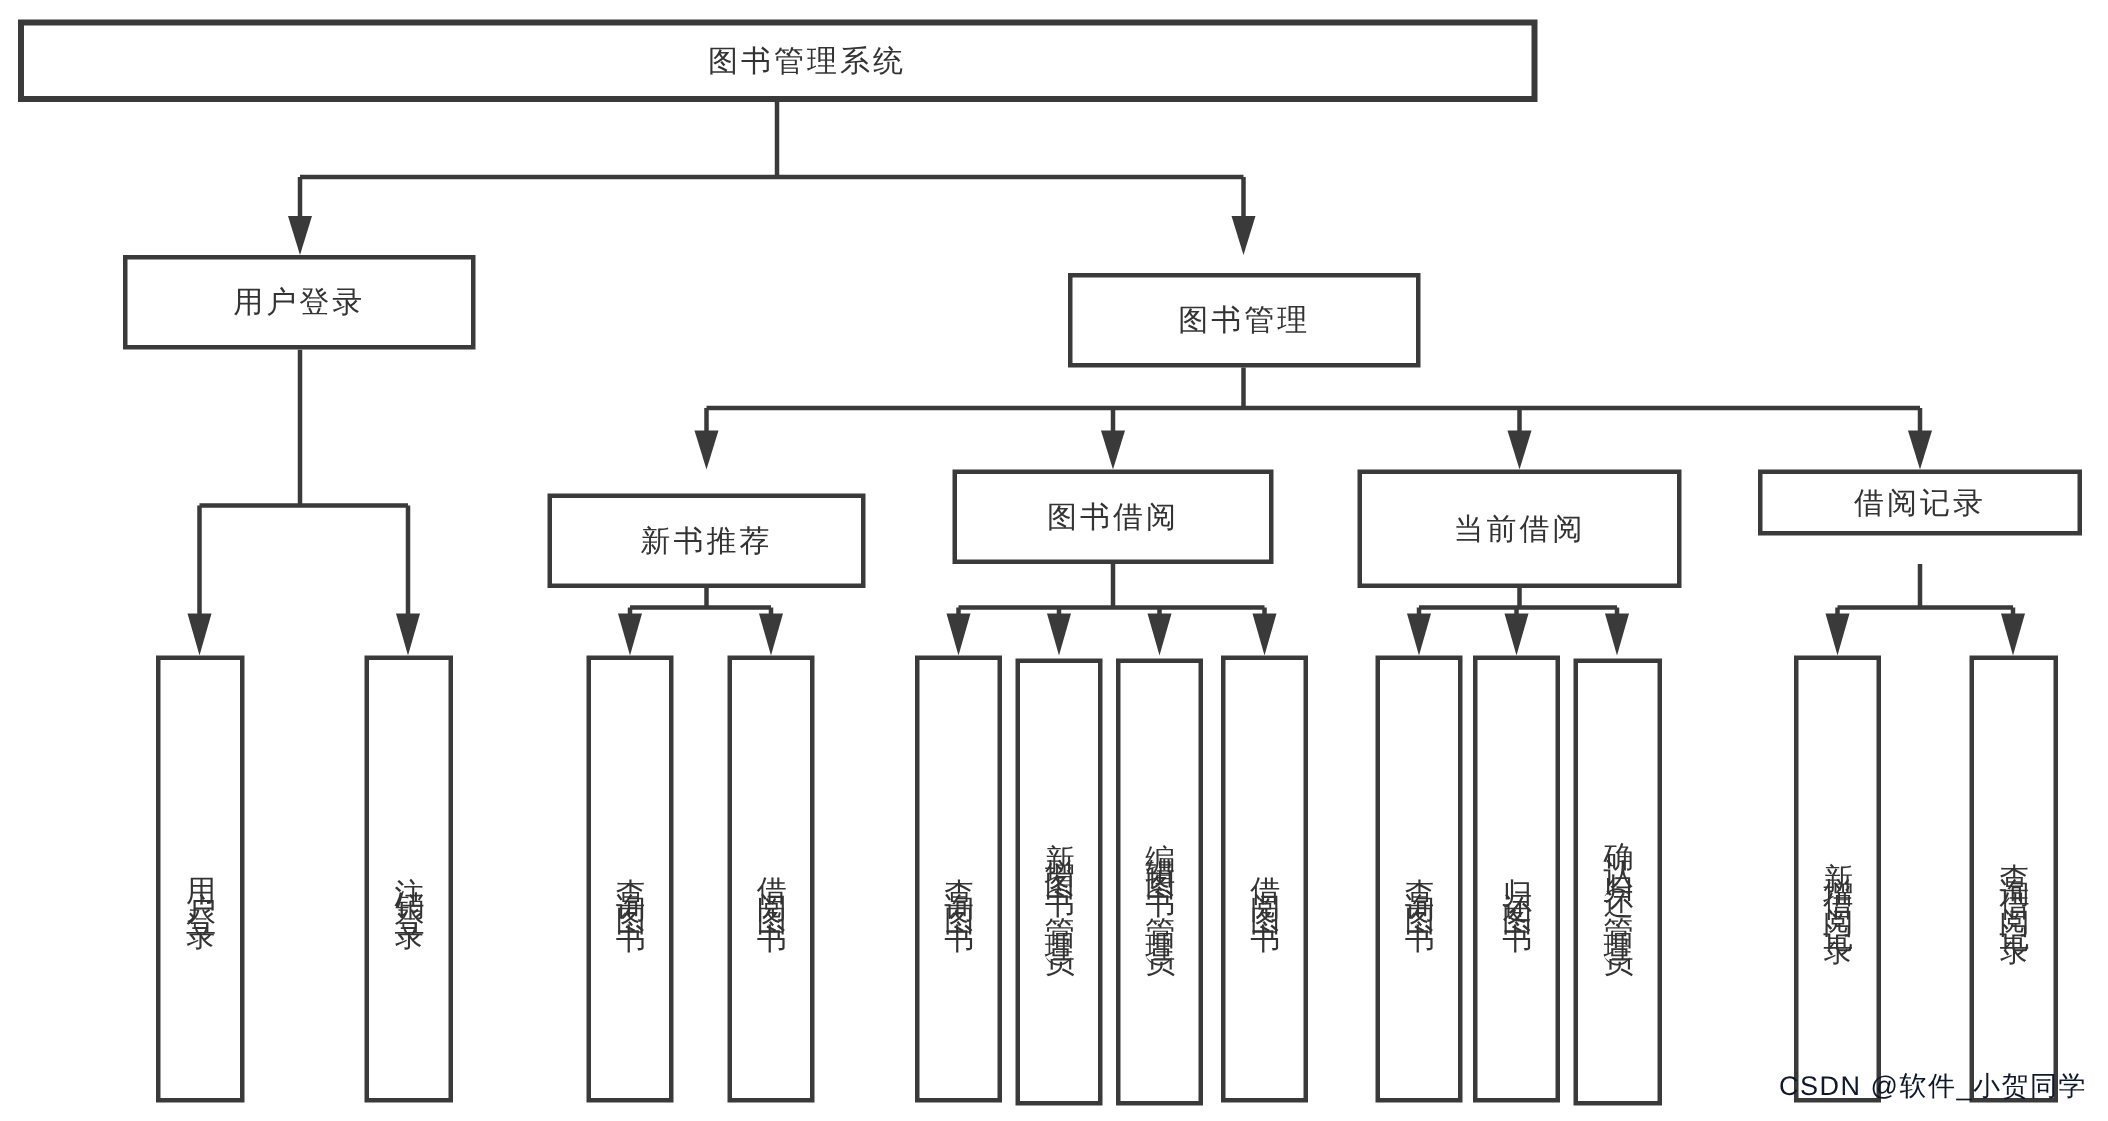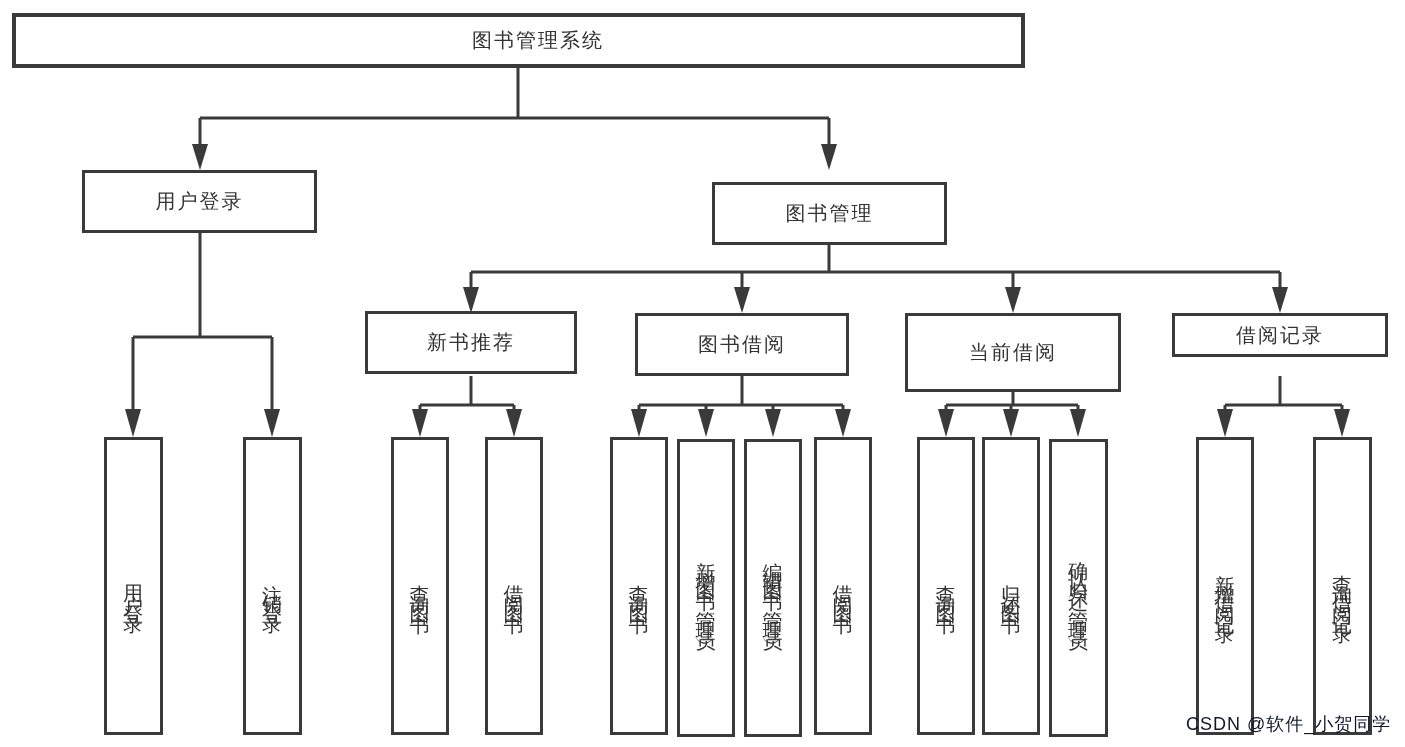"新书推荐" div.box { top: 311px -> 329px }
